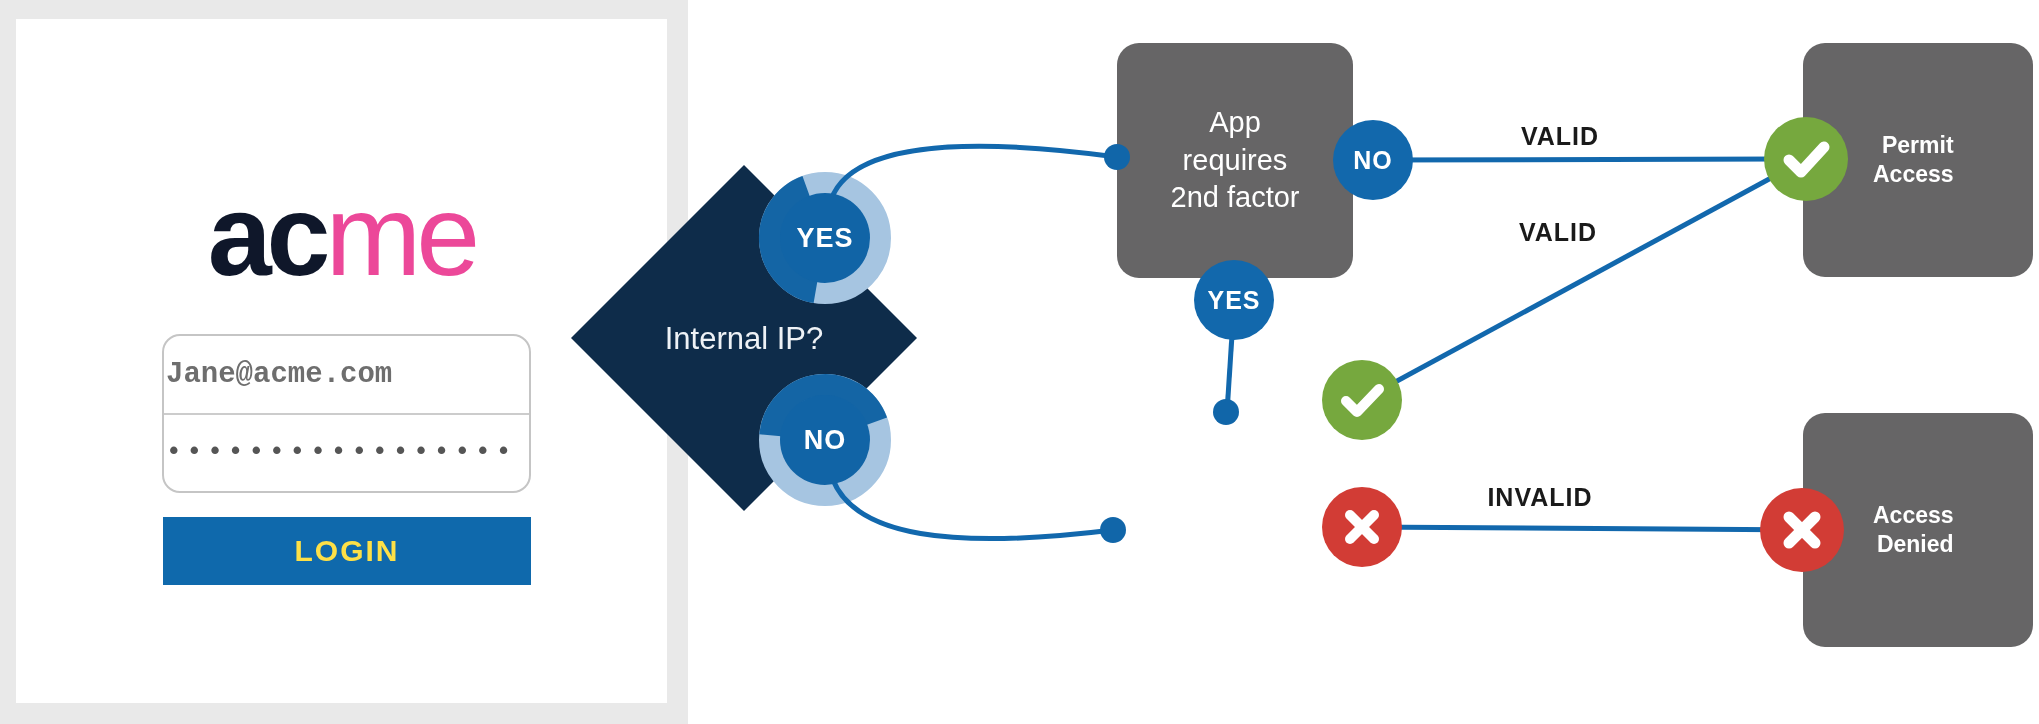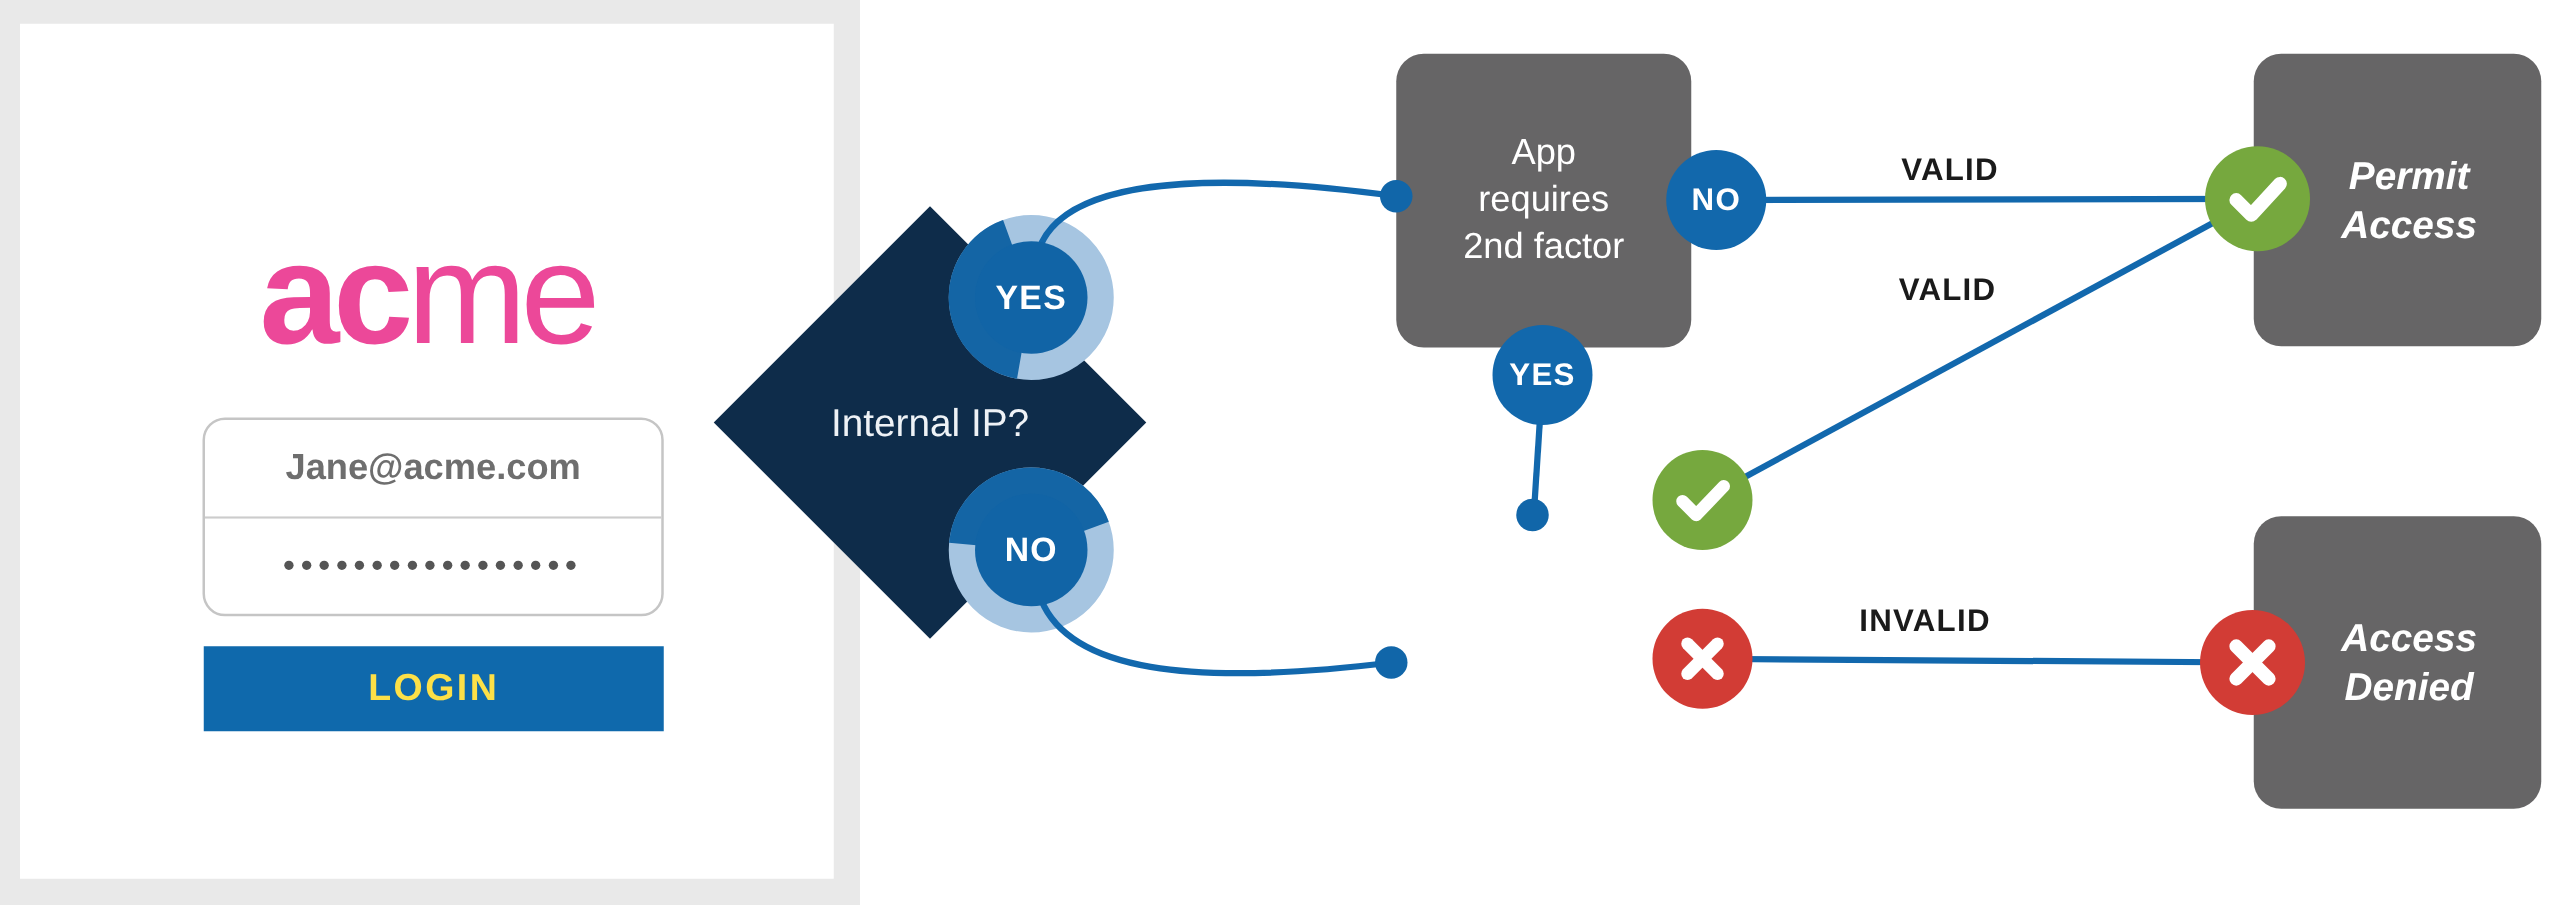"Permit" .node.end { font-size: 31px -> 23px; font-style: italic -> none; text-align: center -> right }
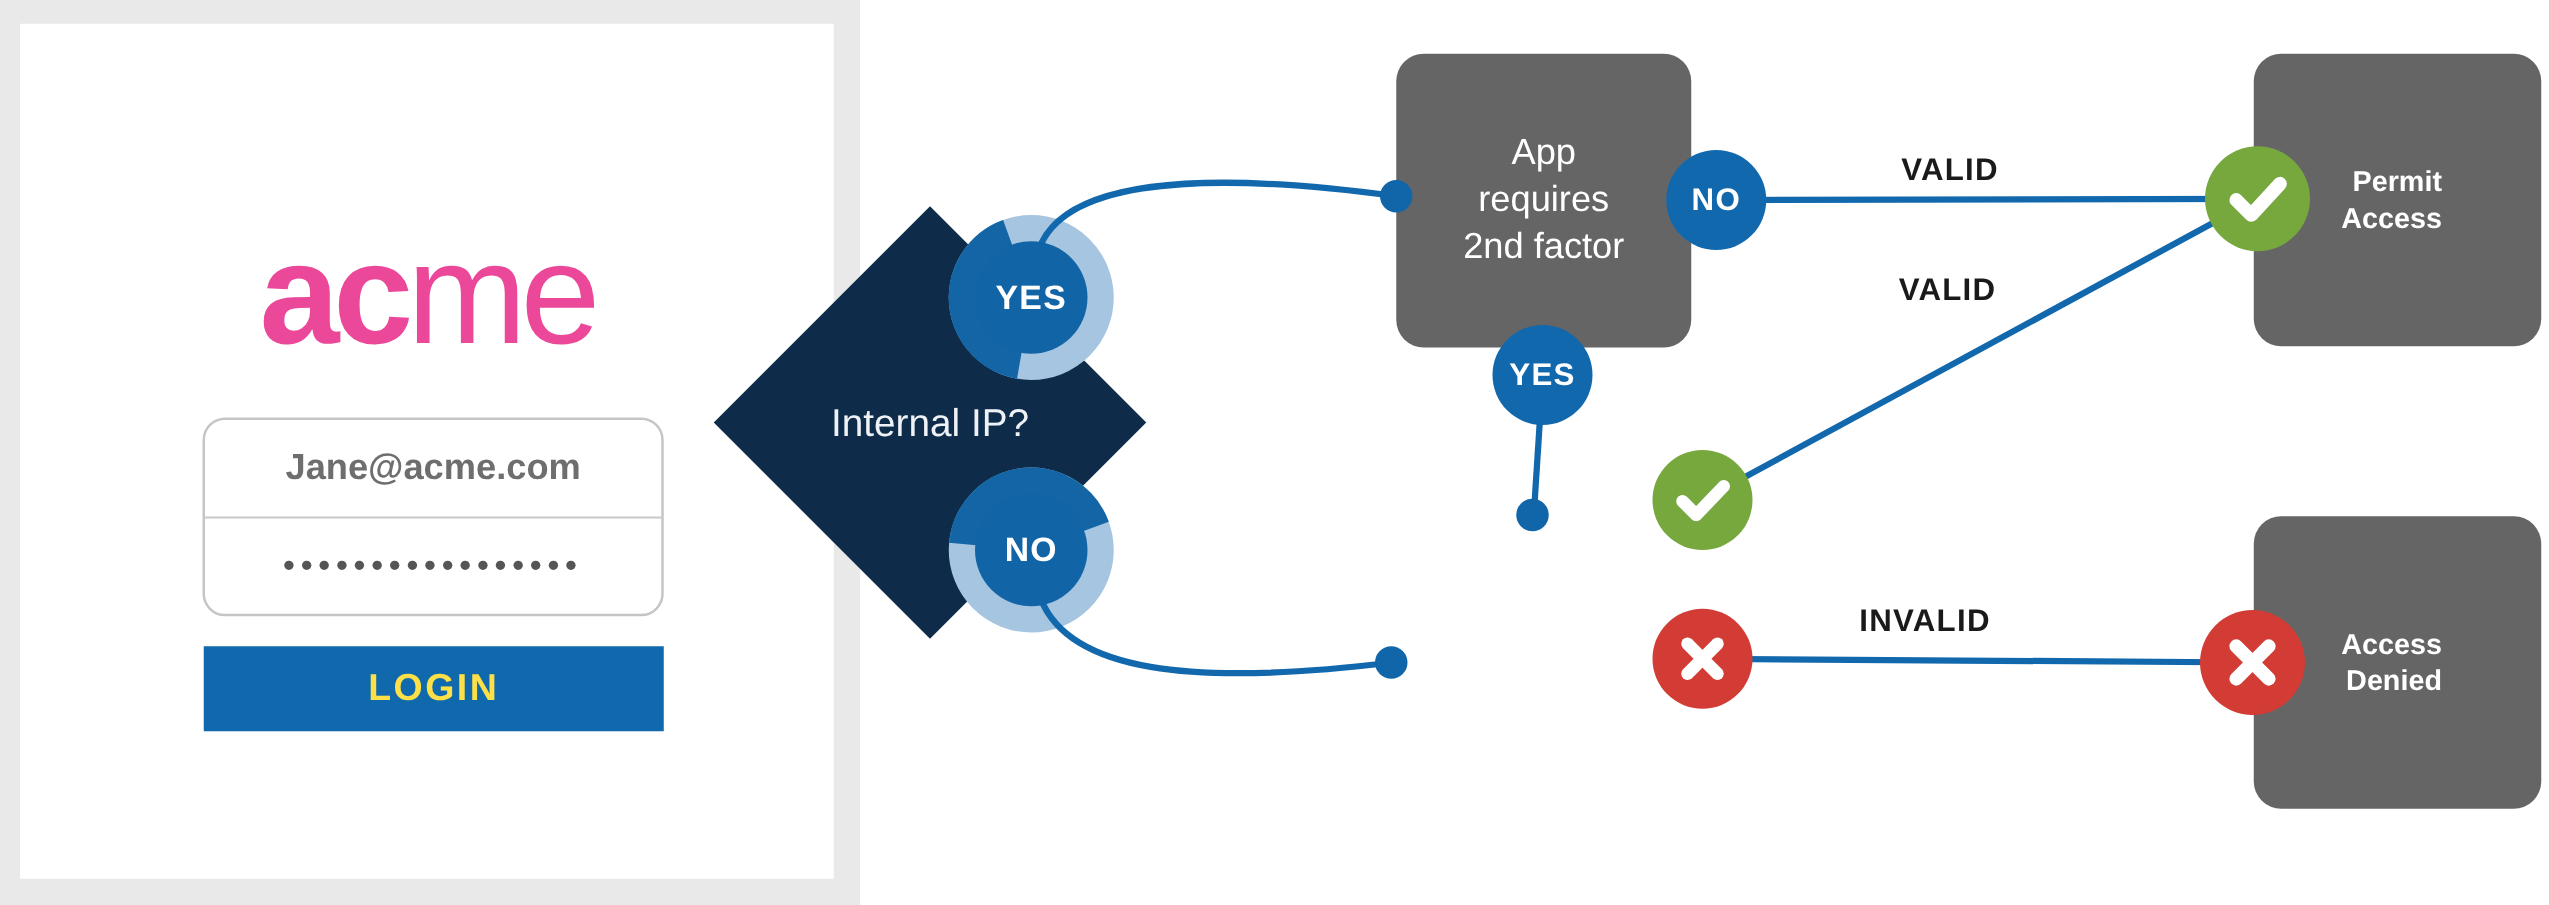"ac" .brand .ac { color: #ec4899 -> #0f172a }
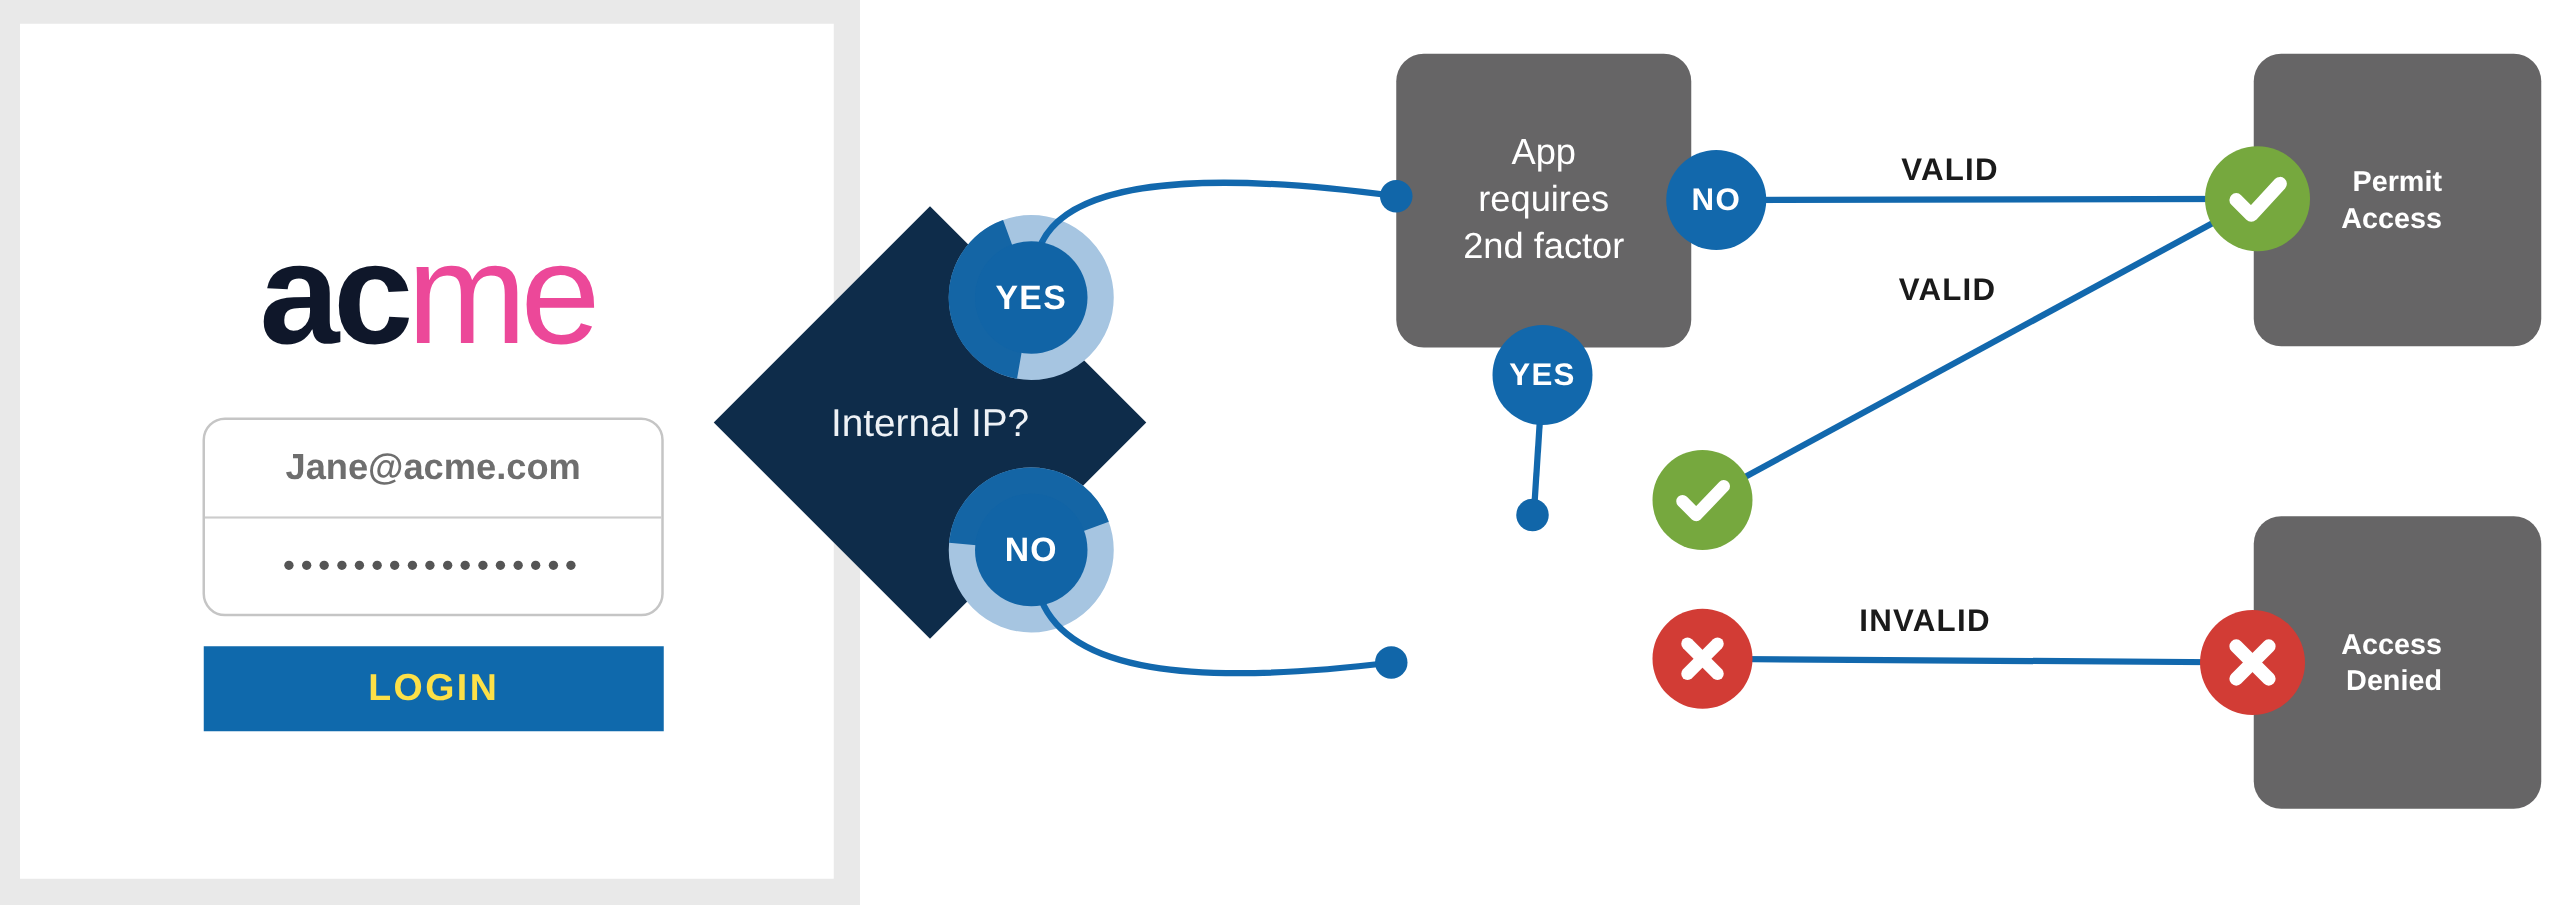"Jane@acme.com" .fields input { font-family: Liberation Sans, sans-serif -> Liberation Mono, monospace; text-align: center -> left }
